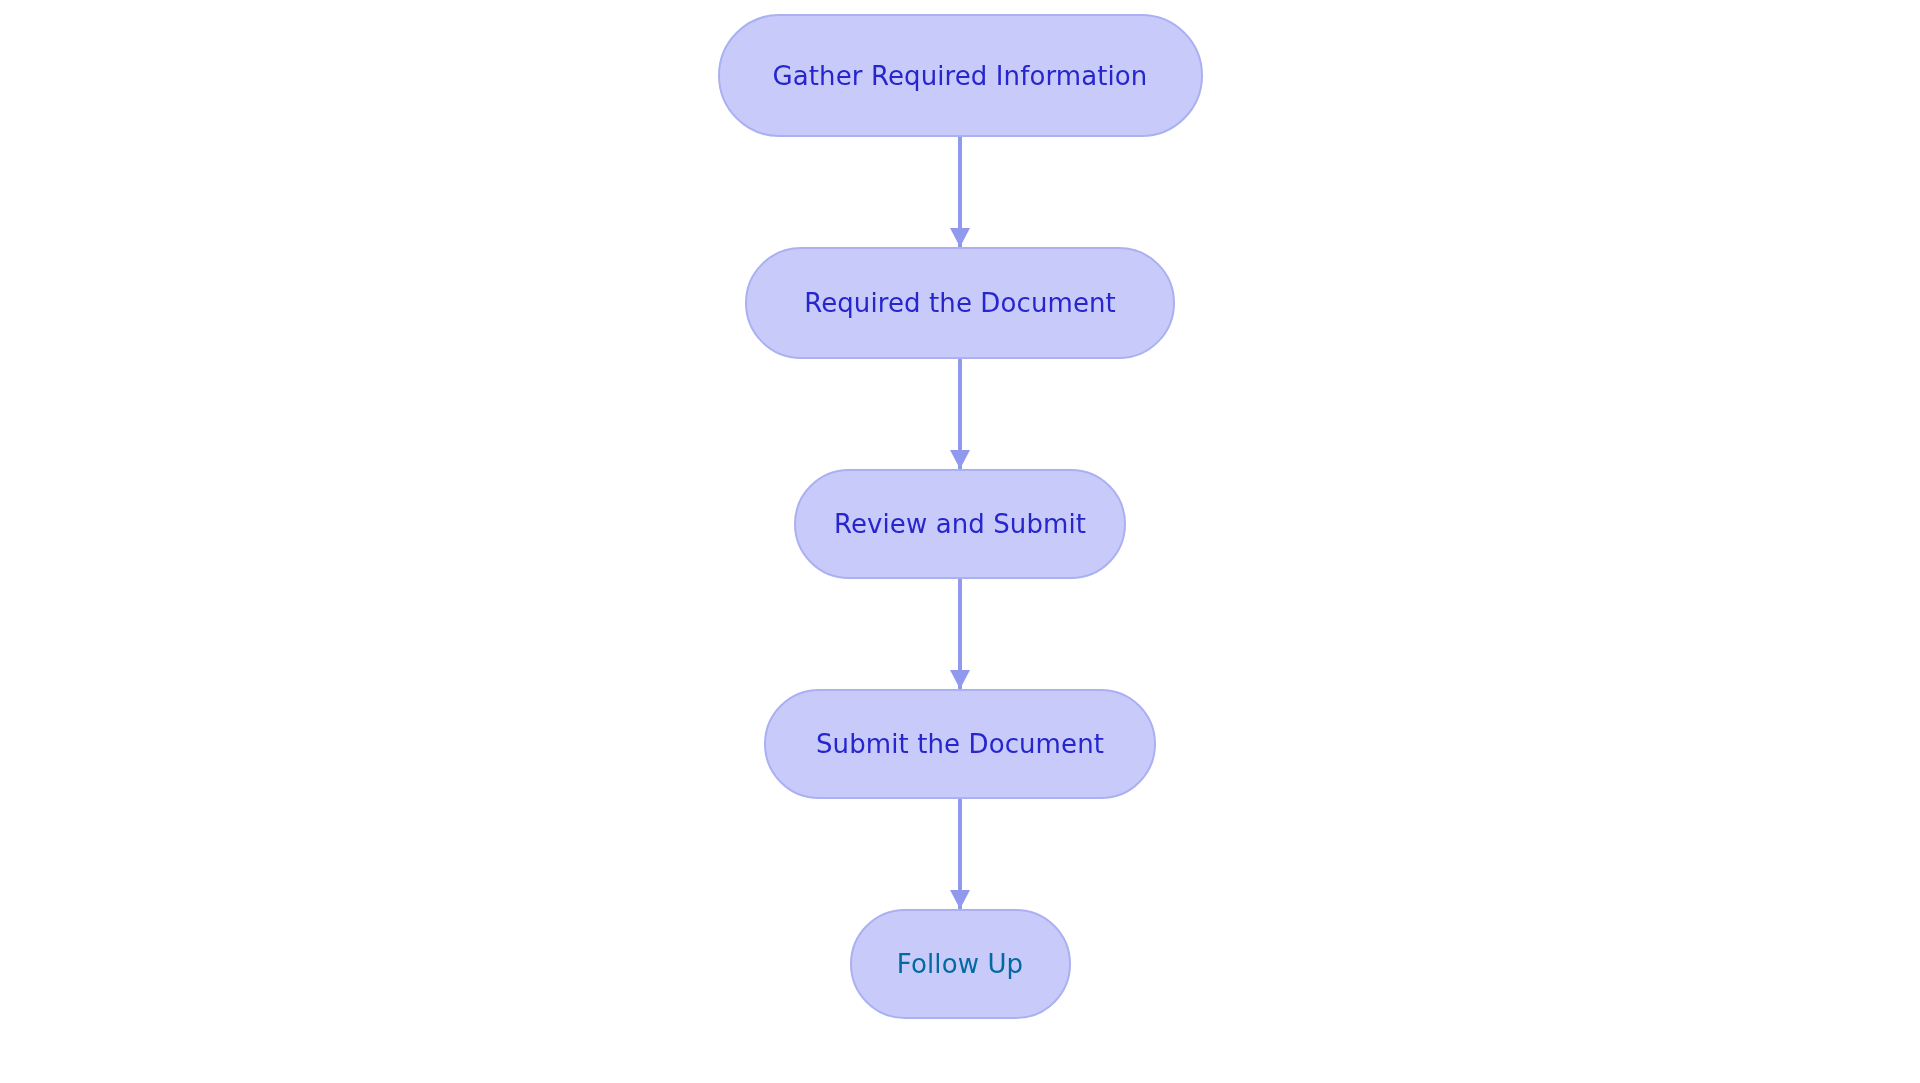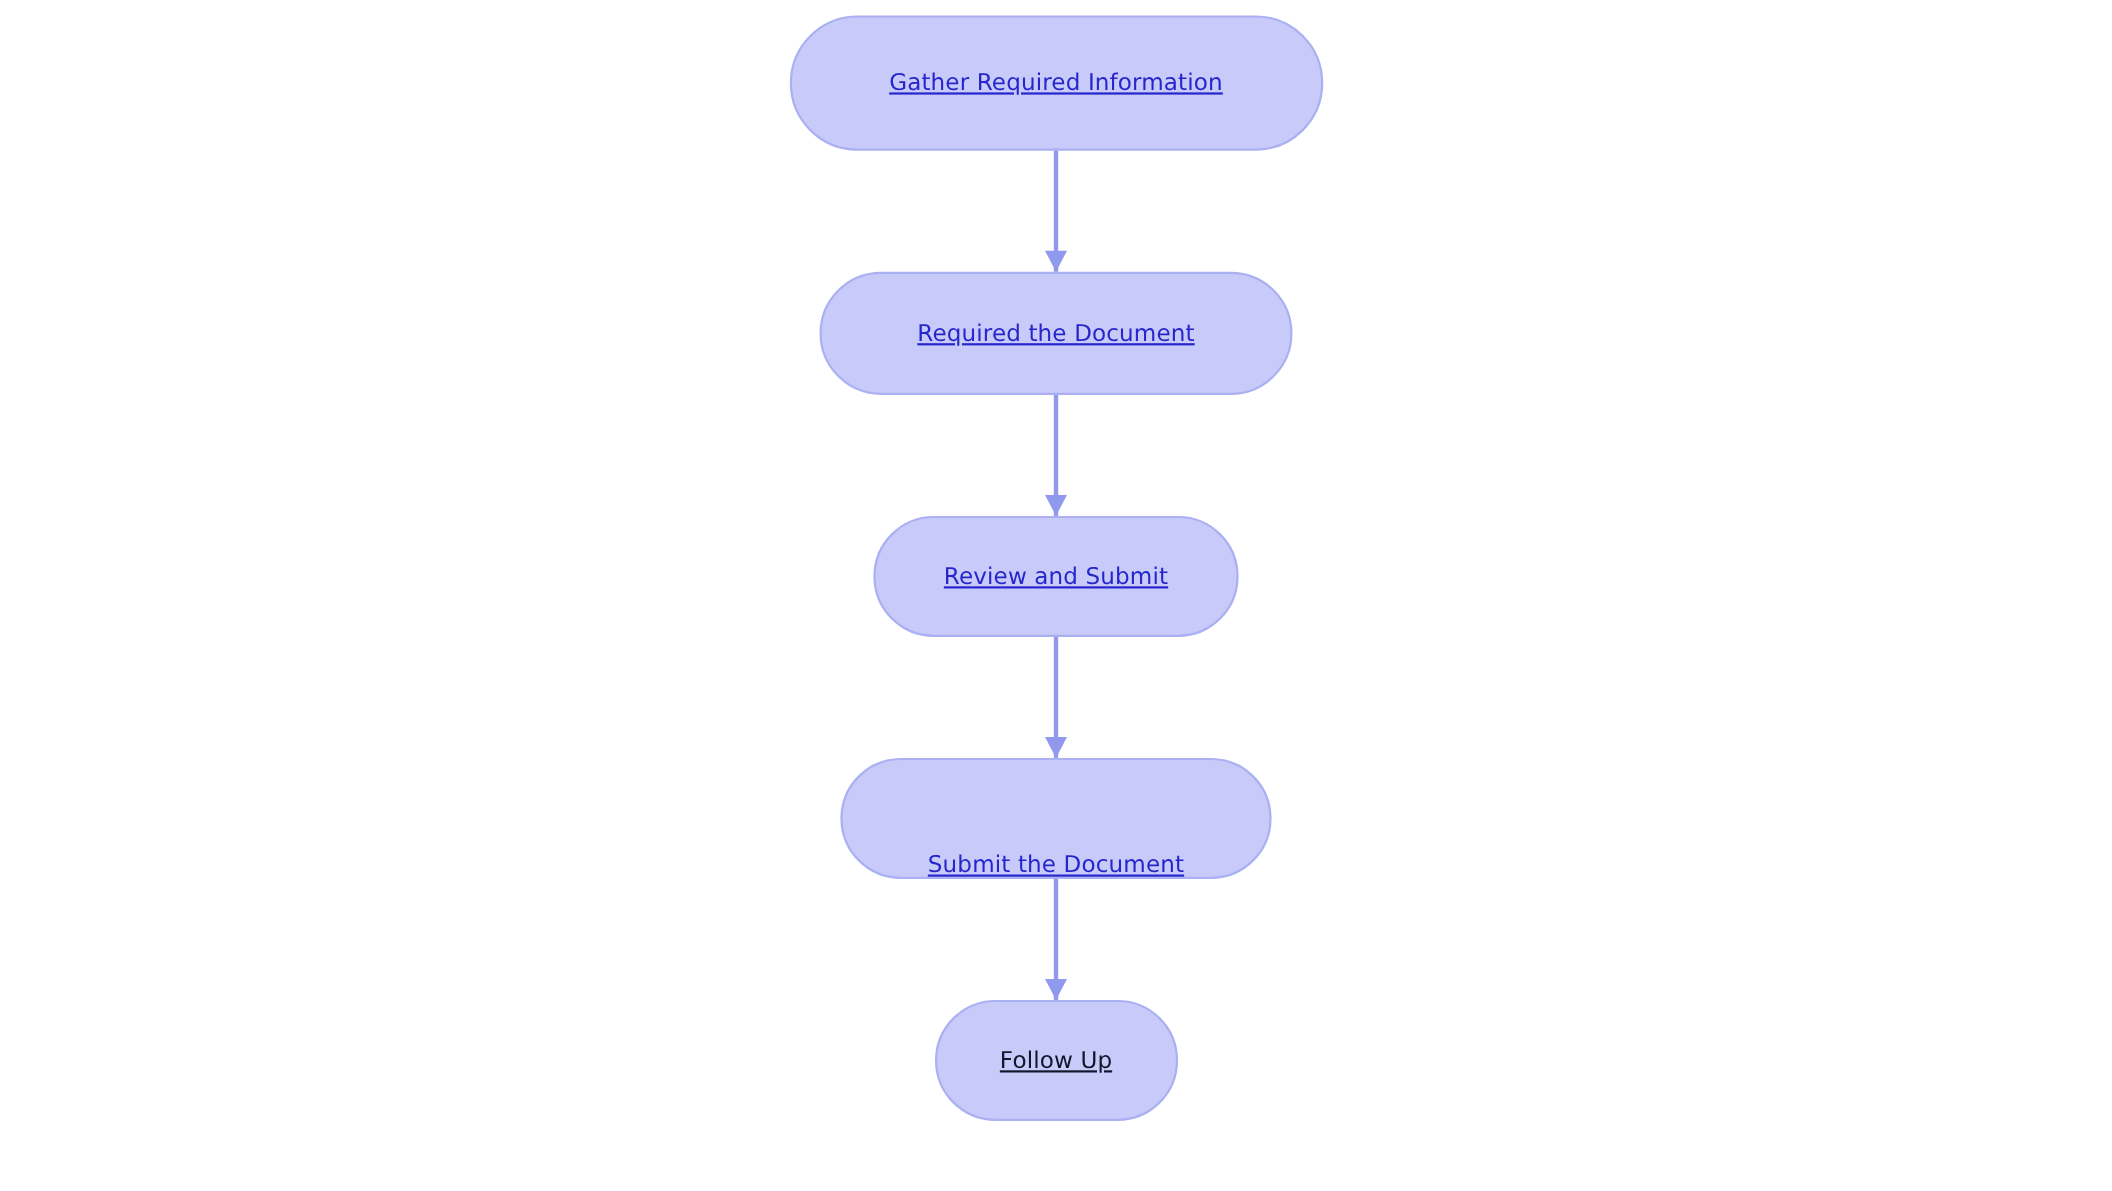"Gather Required Information" .node { font-size: 21px -> 26px; text-decoration: underline -> none }
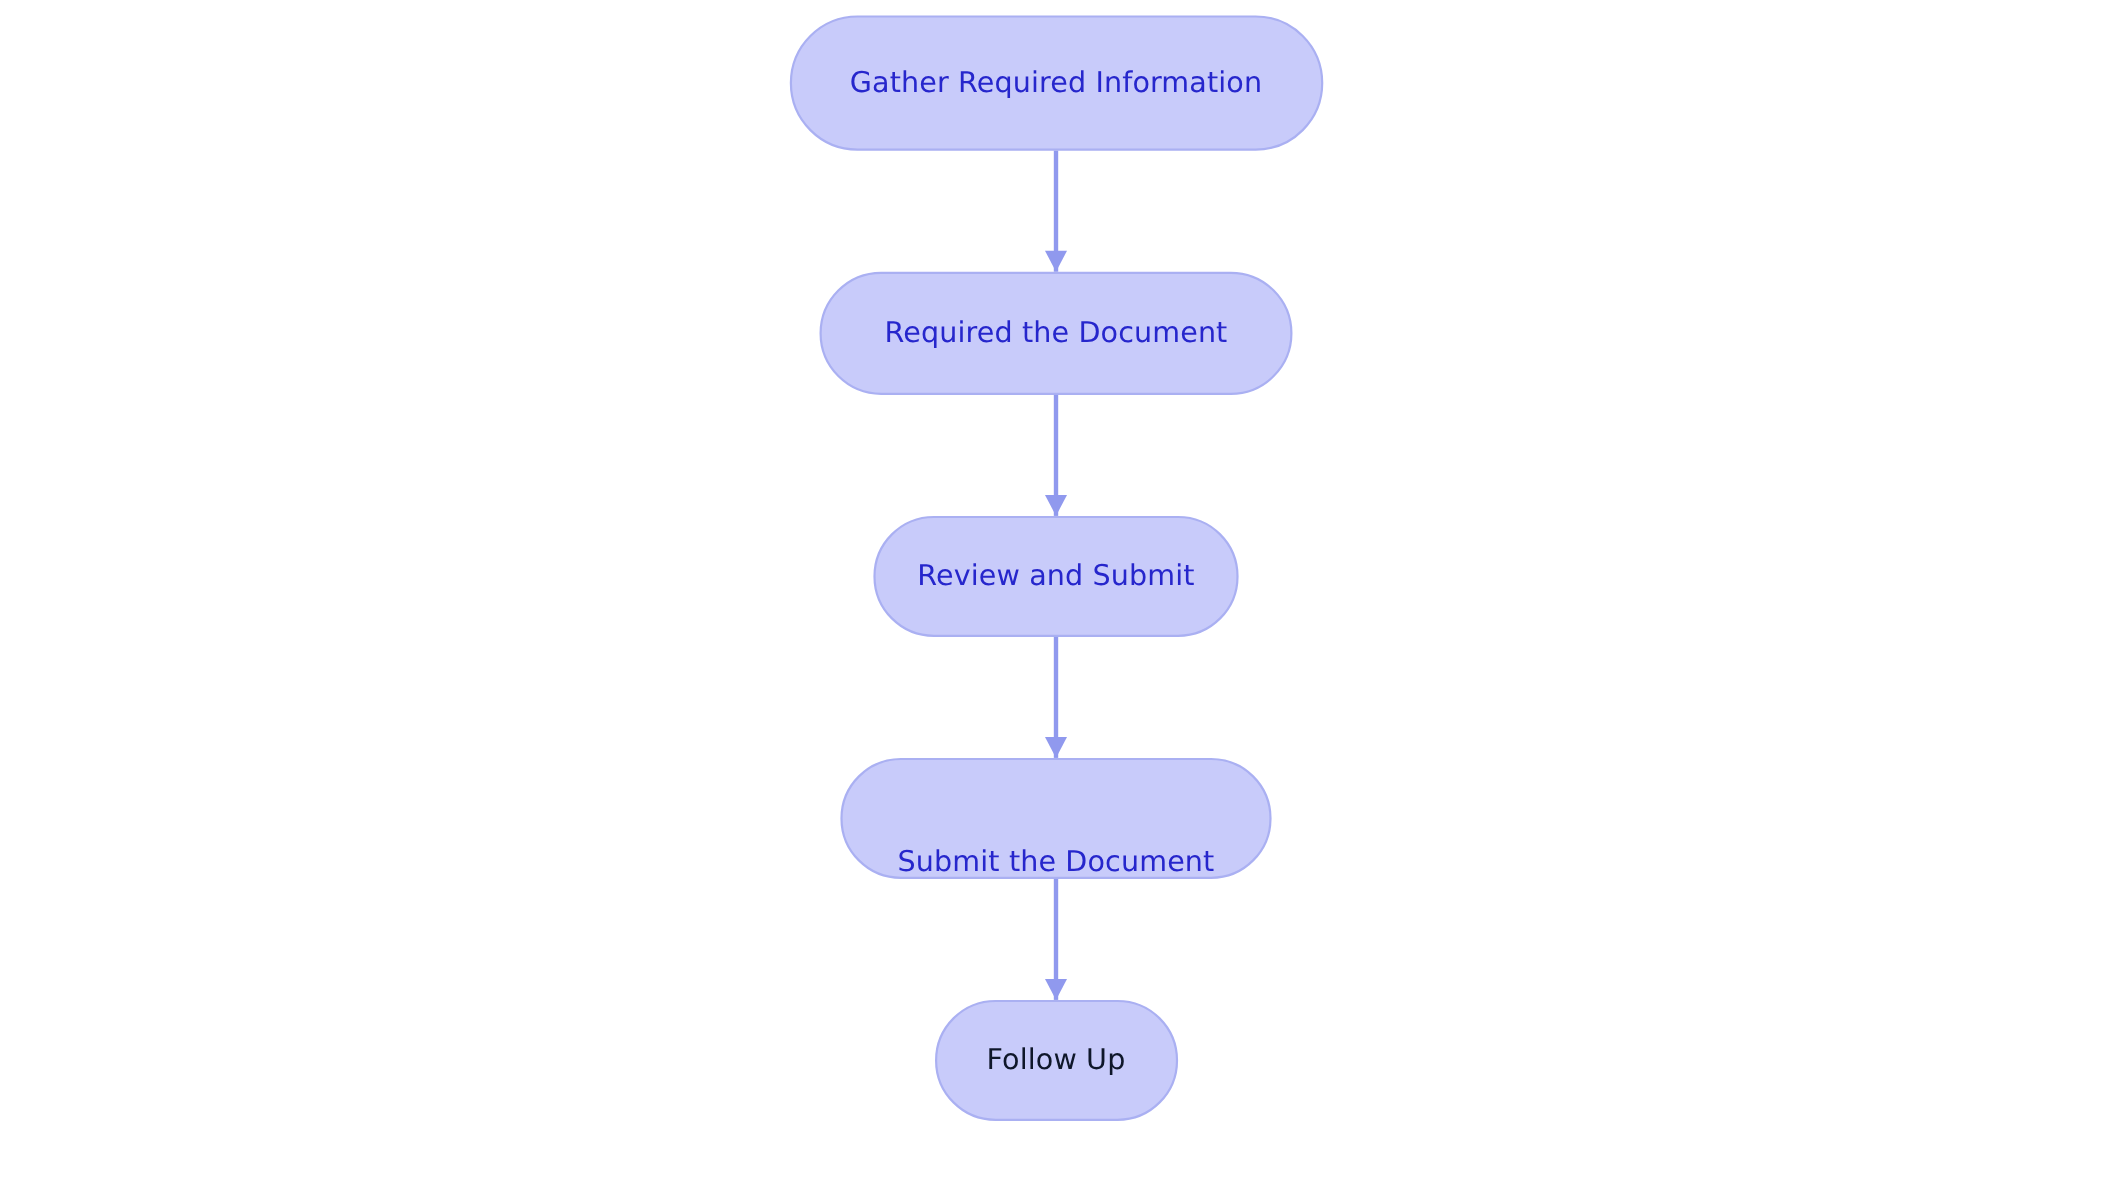"Submit the Document" div.node { align-items: flex-end -> none }
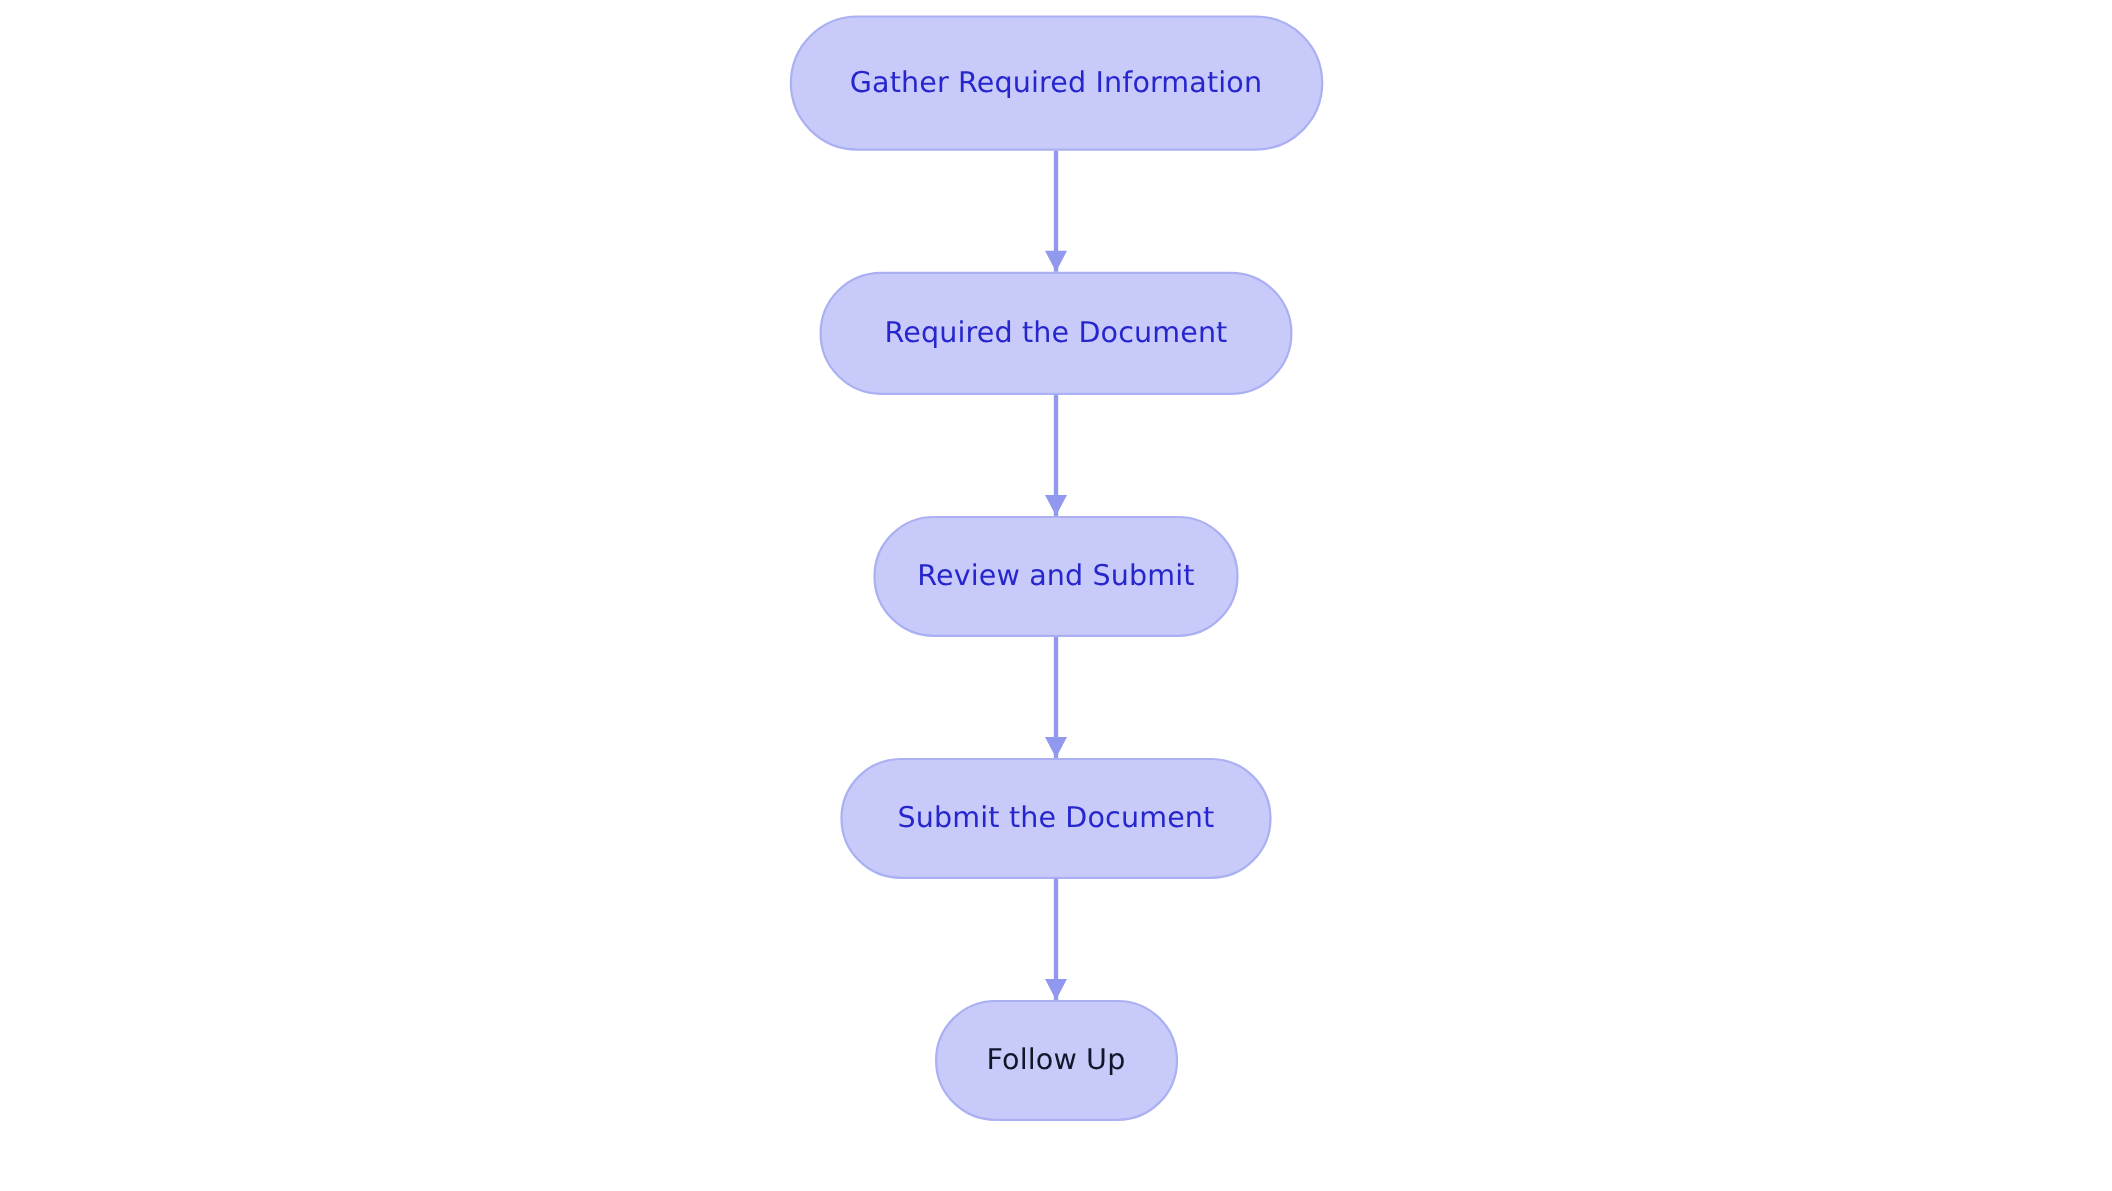"Follow Up" div.node { color: #0f172a -> #0369a1 }
